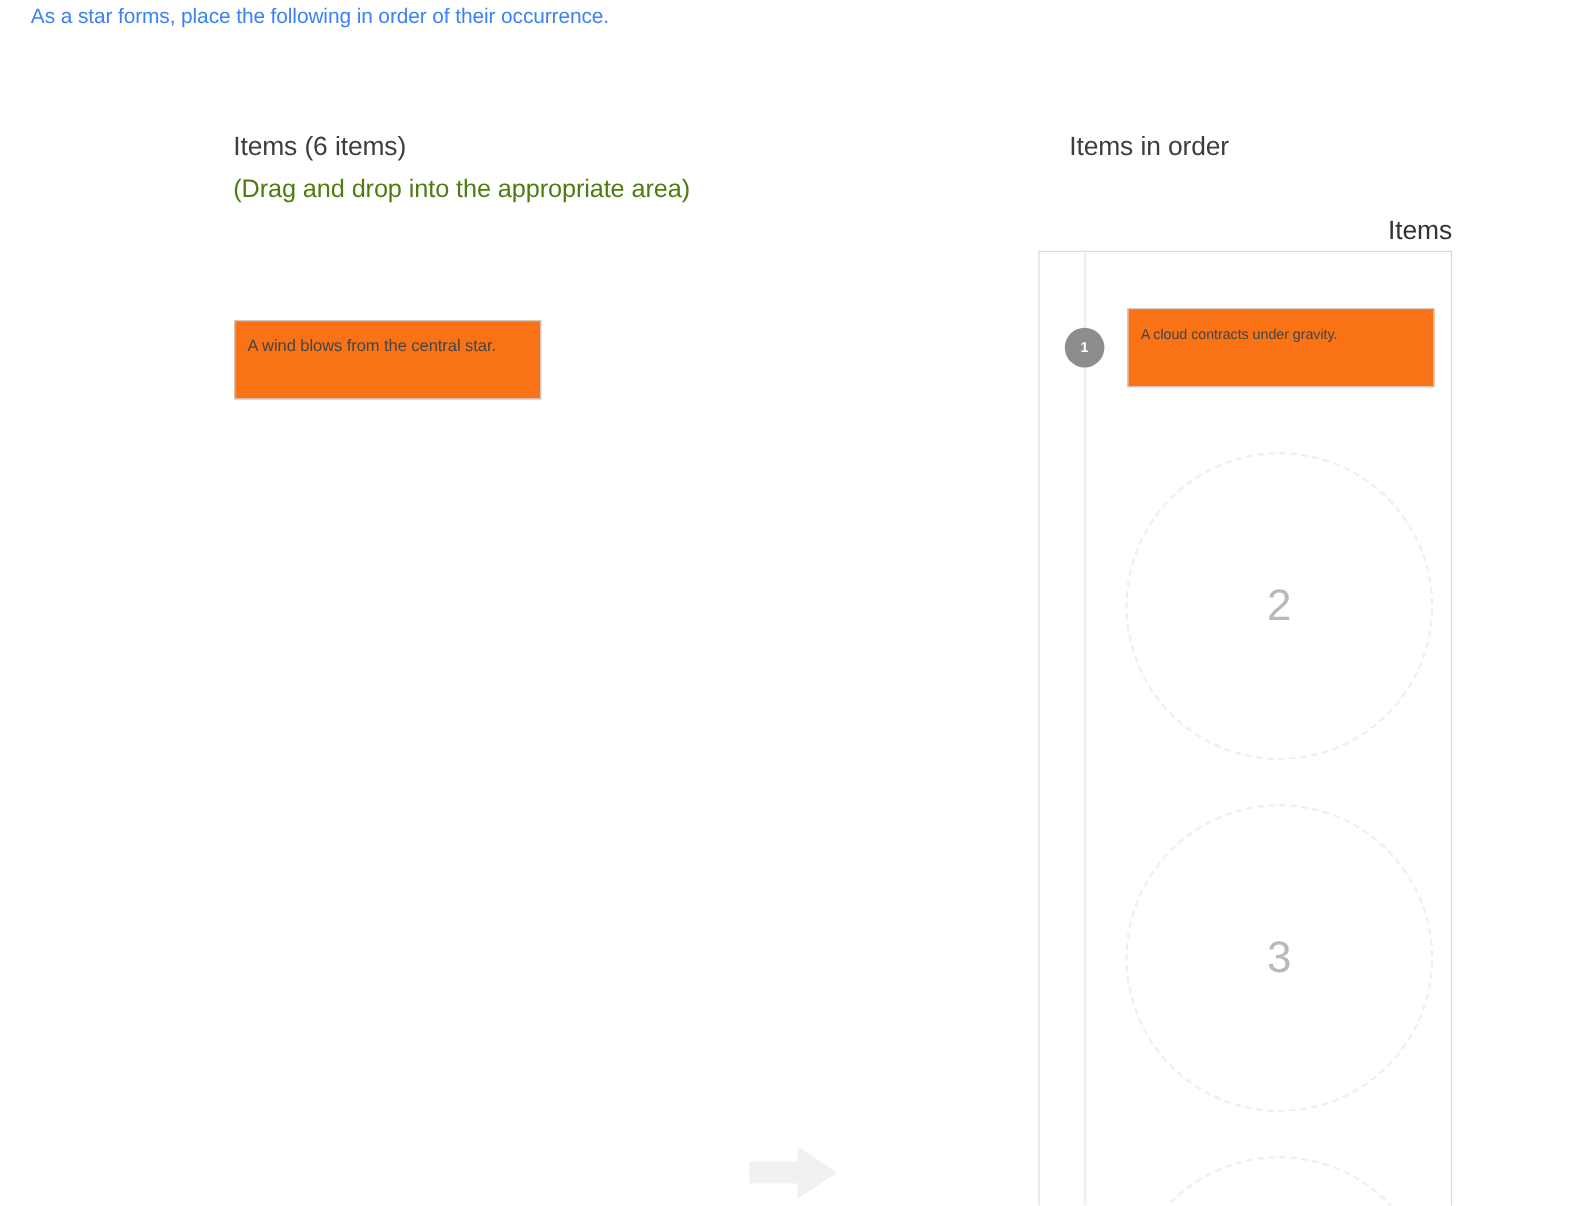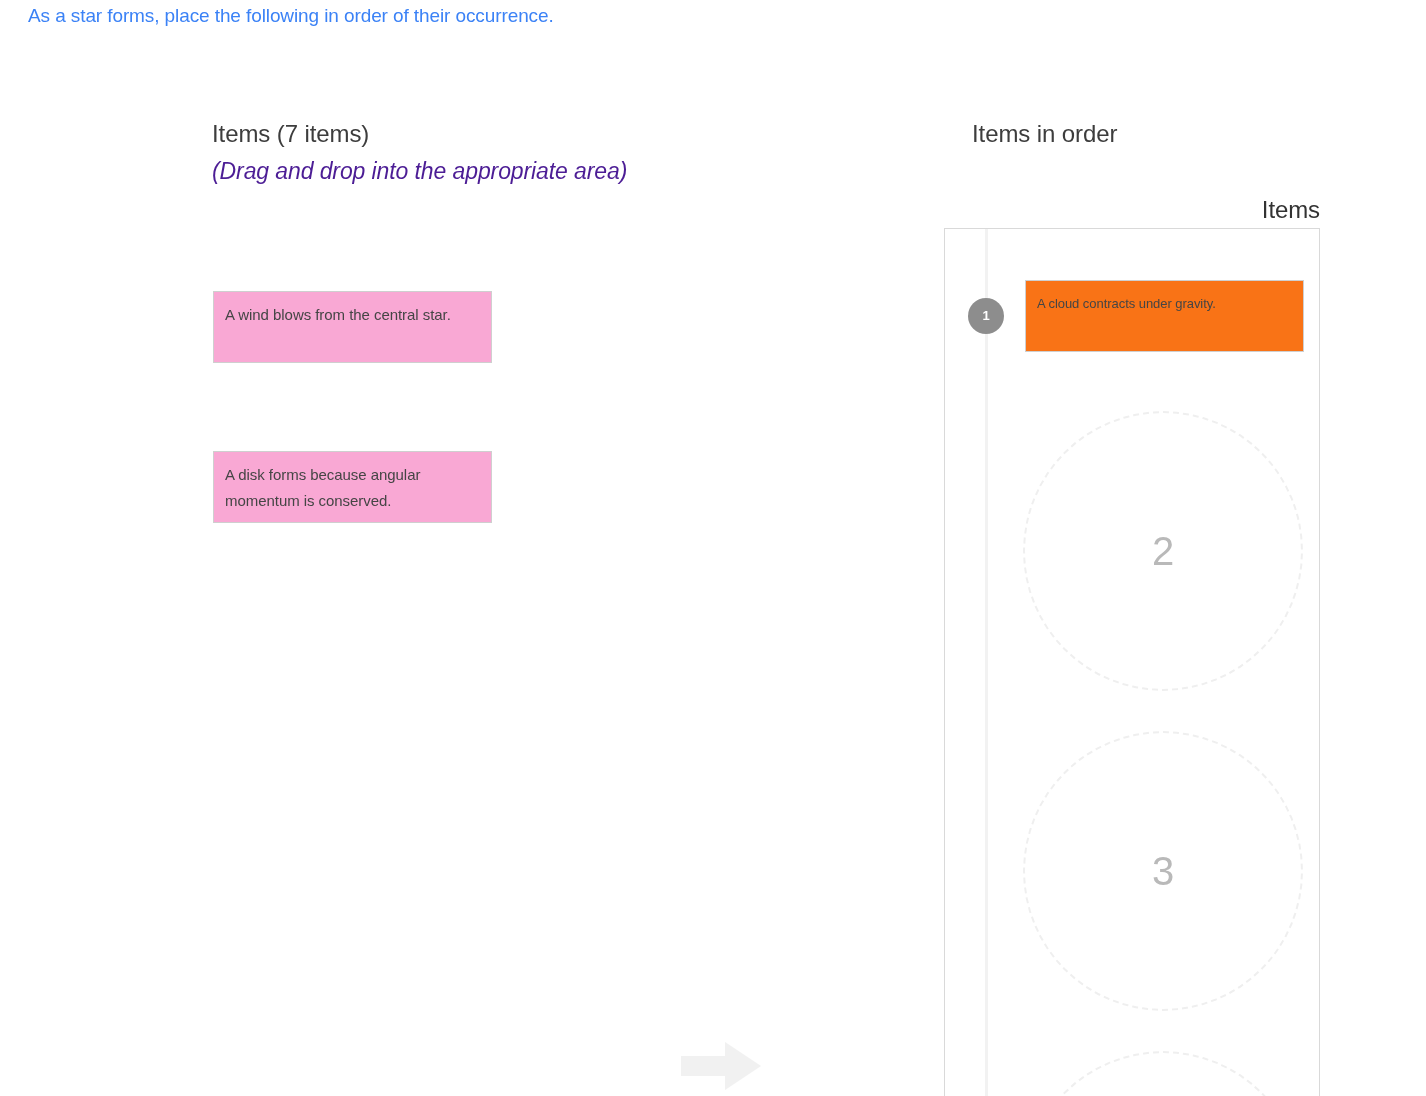"Items (7 items)" div { text: 7 -> 6 }
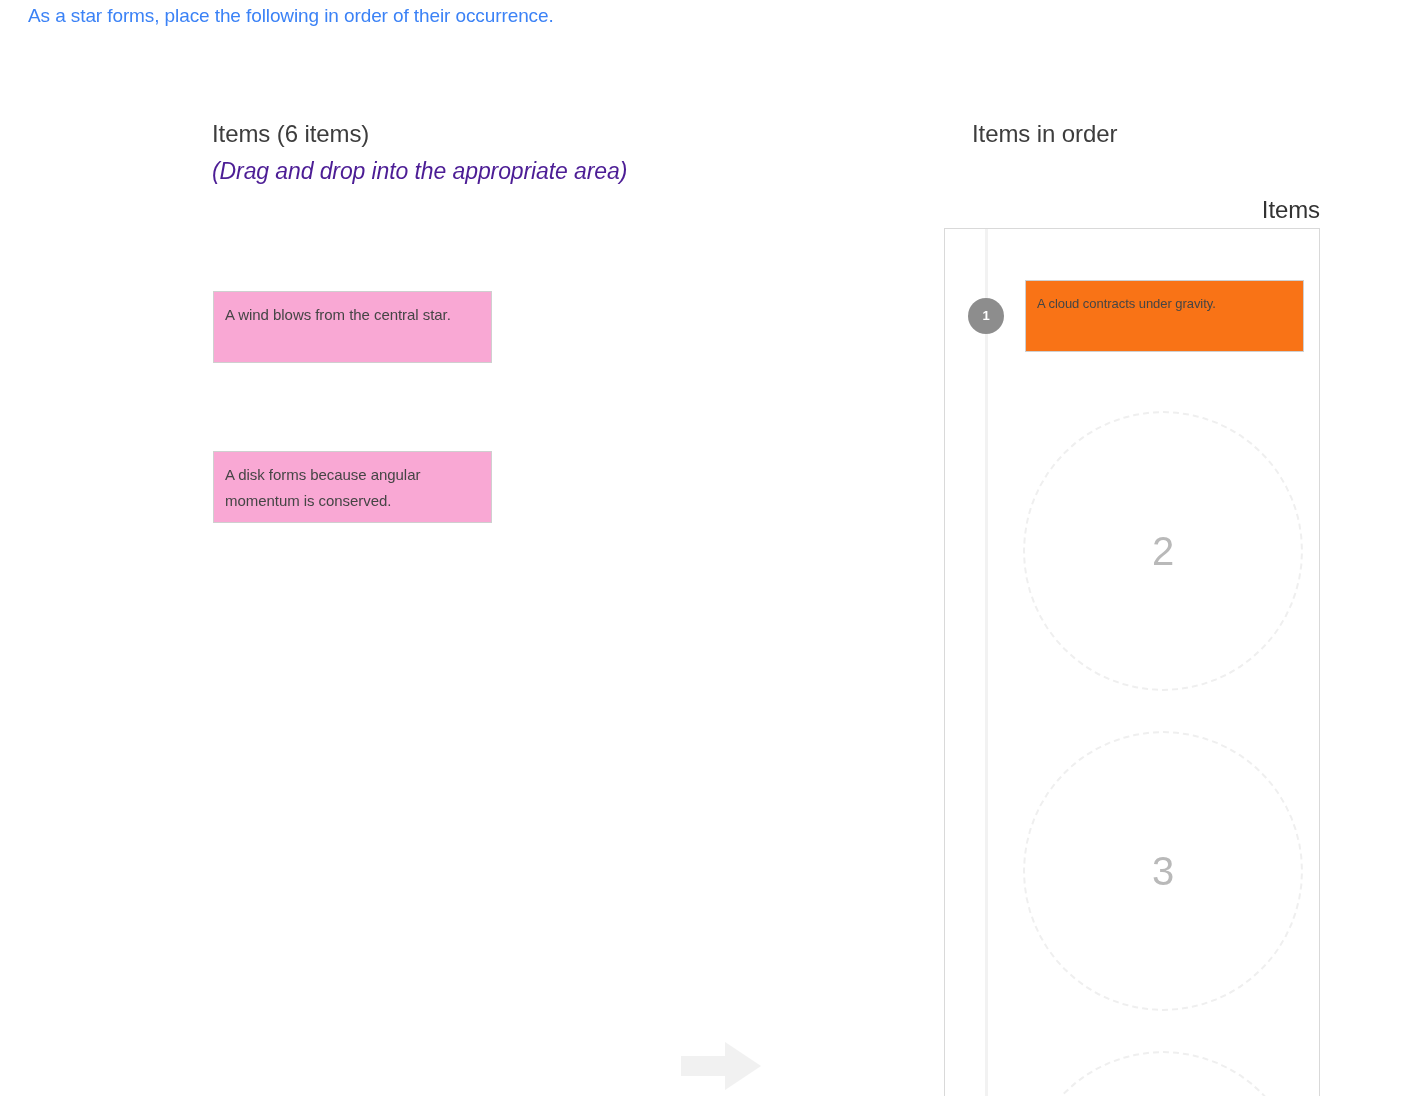"(Drag and drop into the" #items-subheading { color: #4c1d95 -> #4d7c0f; font-style: italic -> none }
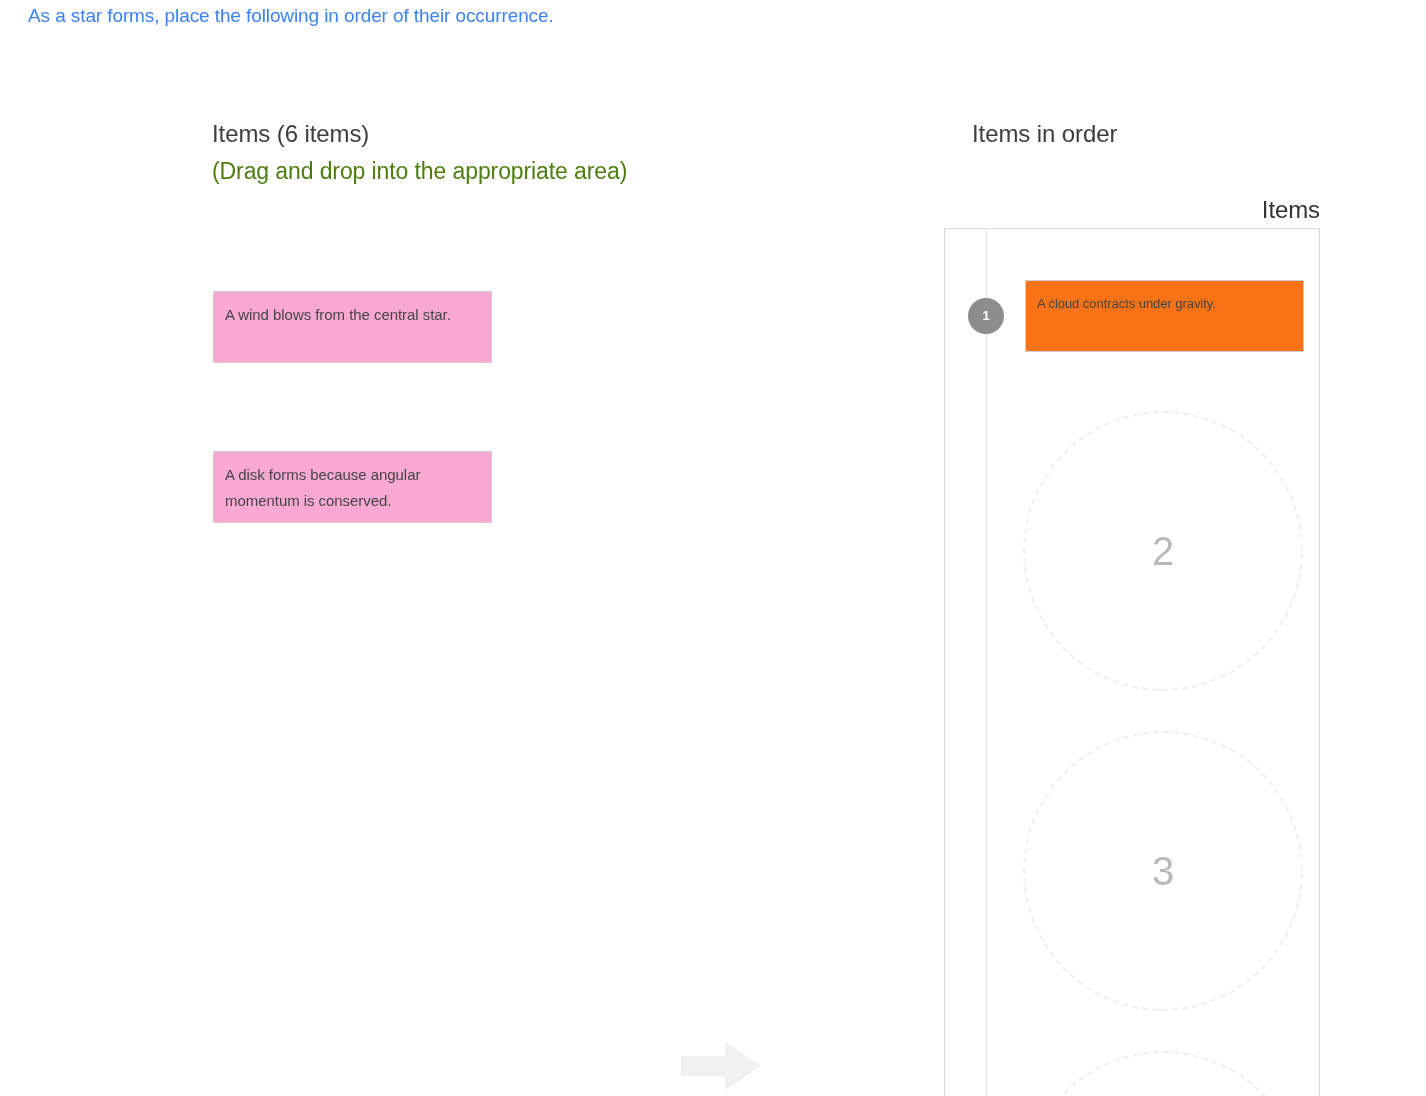"A wind blows from the" .item-tile { background: #f9a8d4 -> #f97316 }
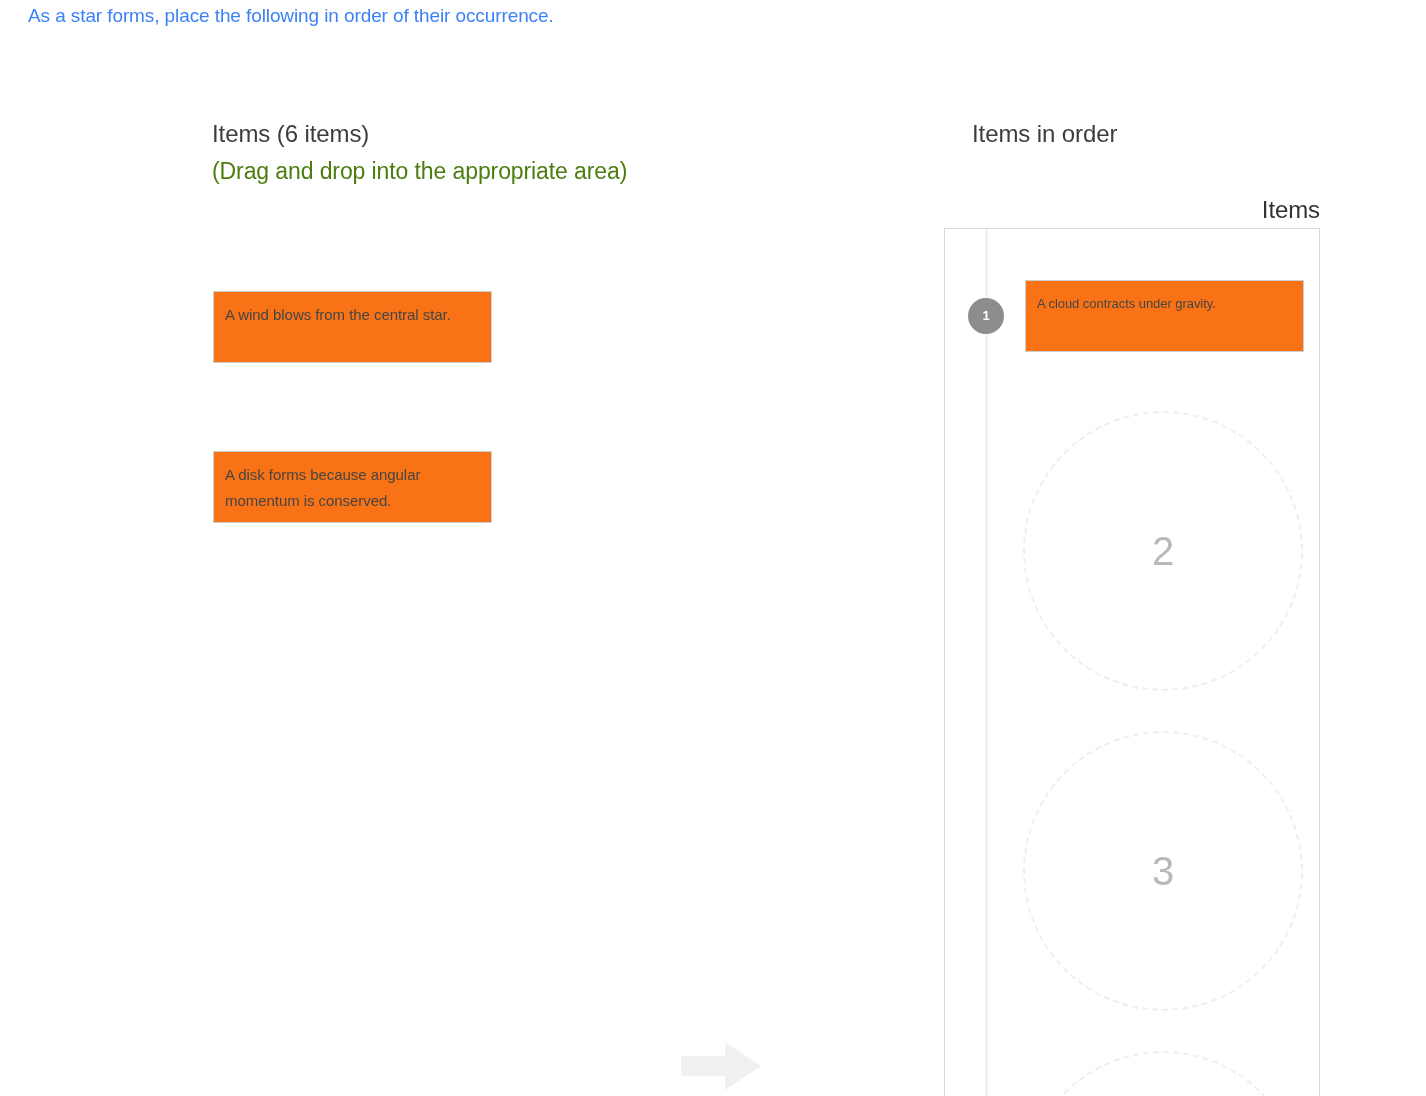"A disk forms because angular" div.item-tile { html: <div>A disk forms because angular momentum is conserved.</div> -> none }
